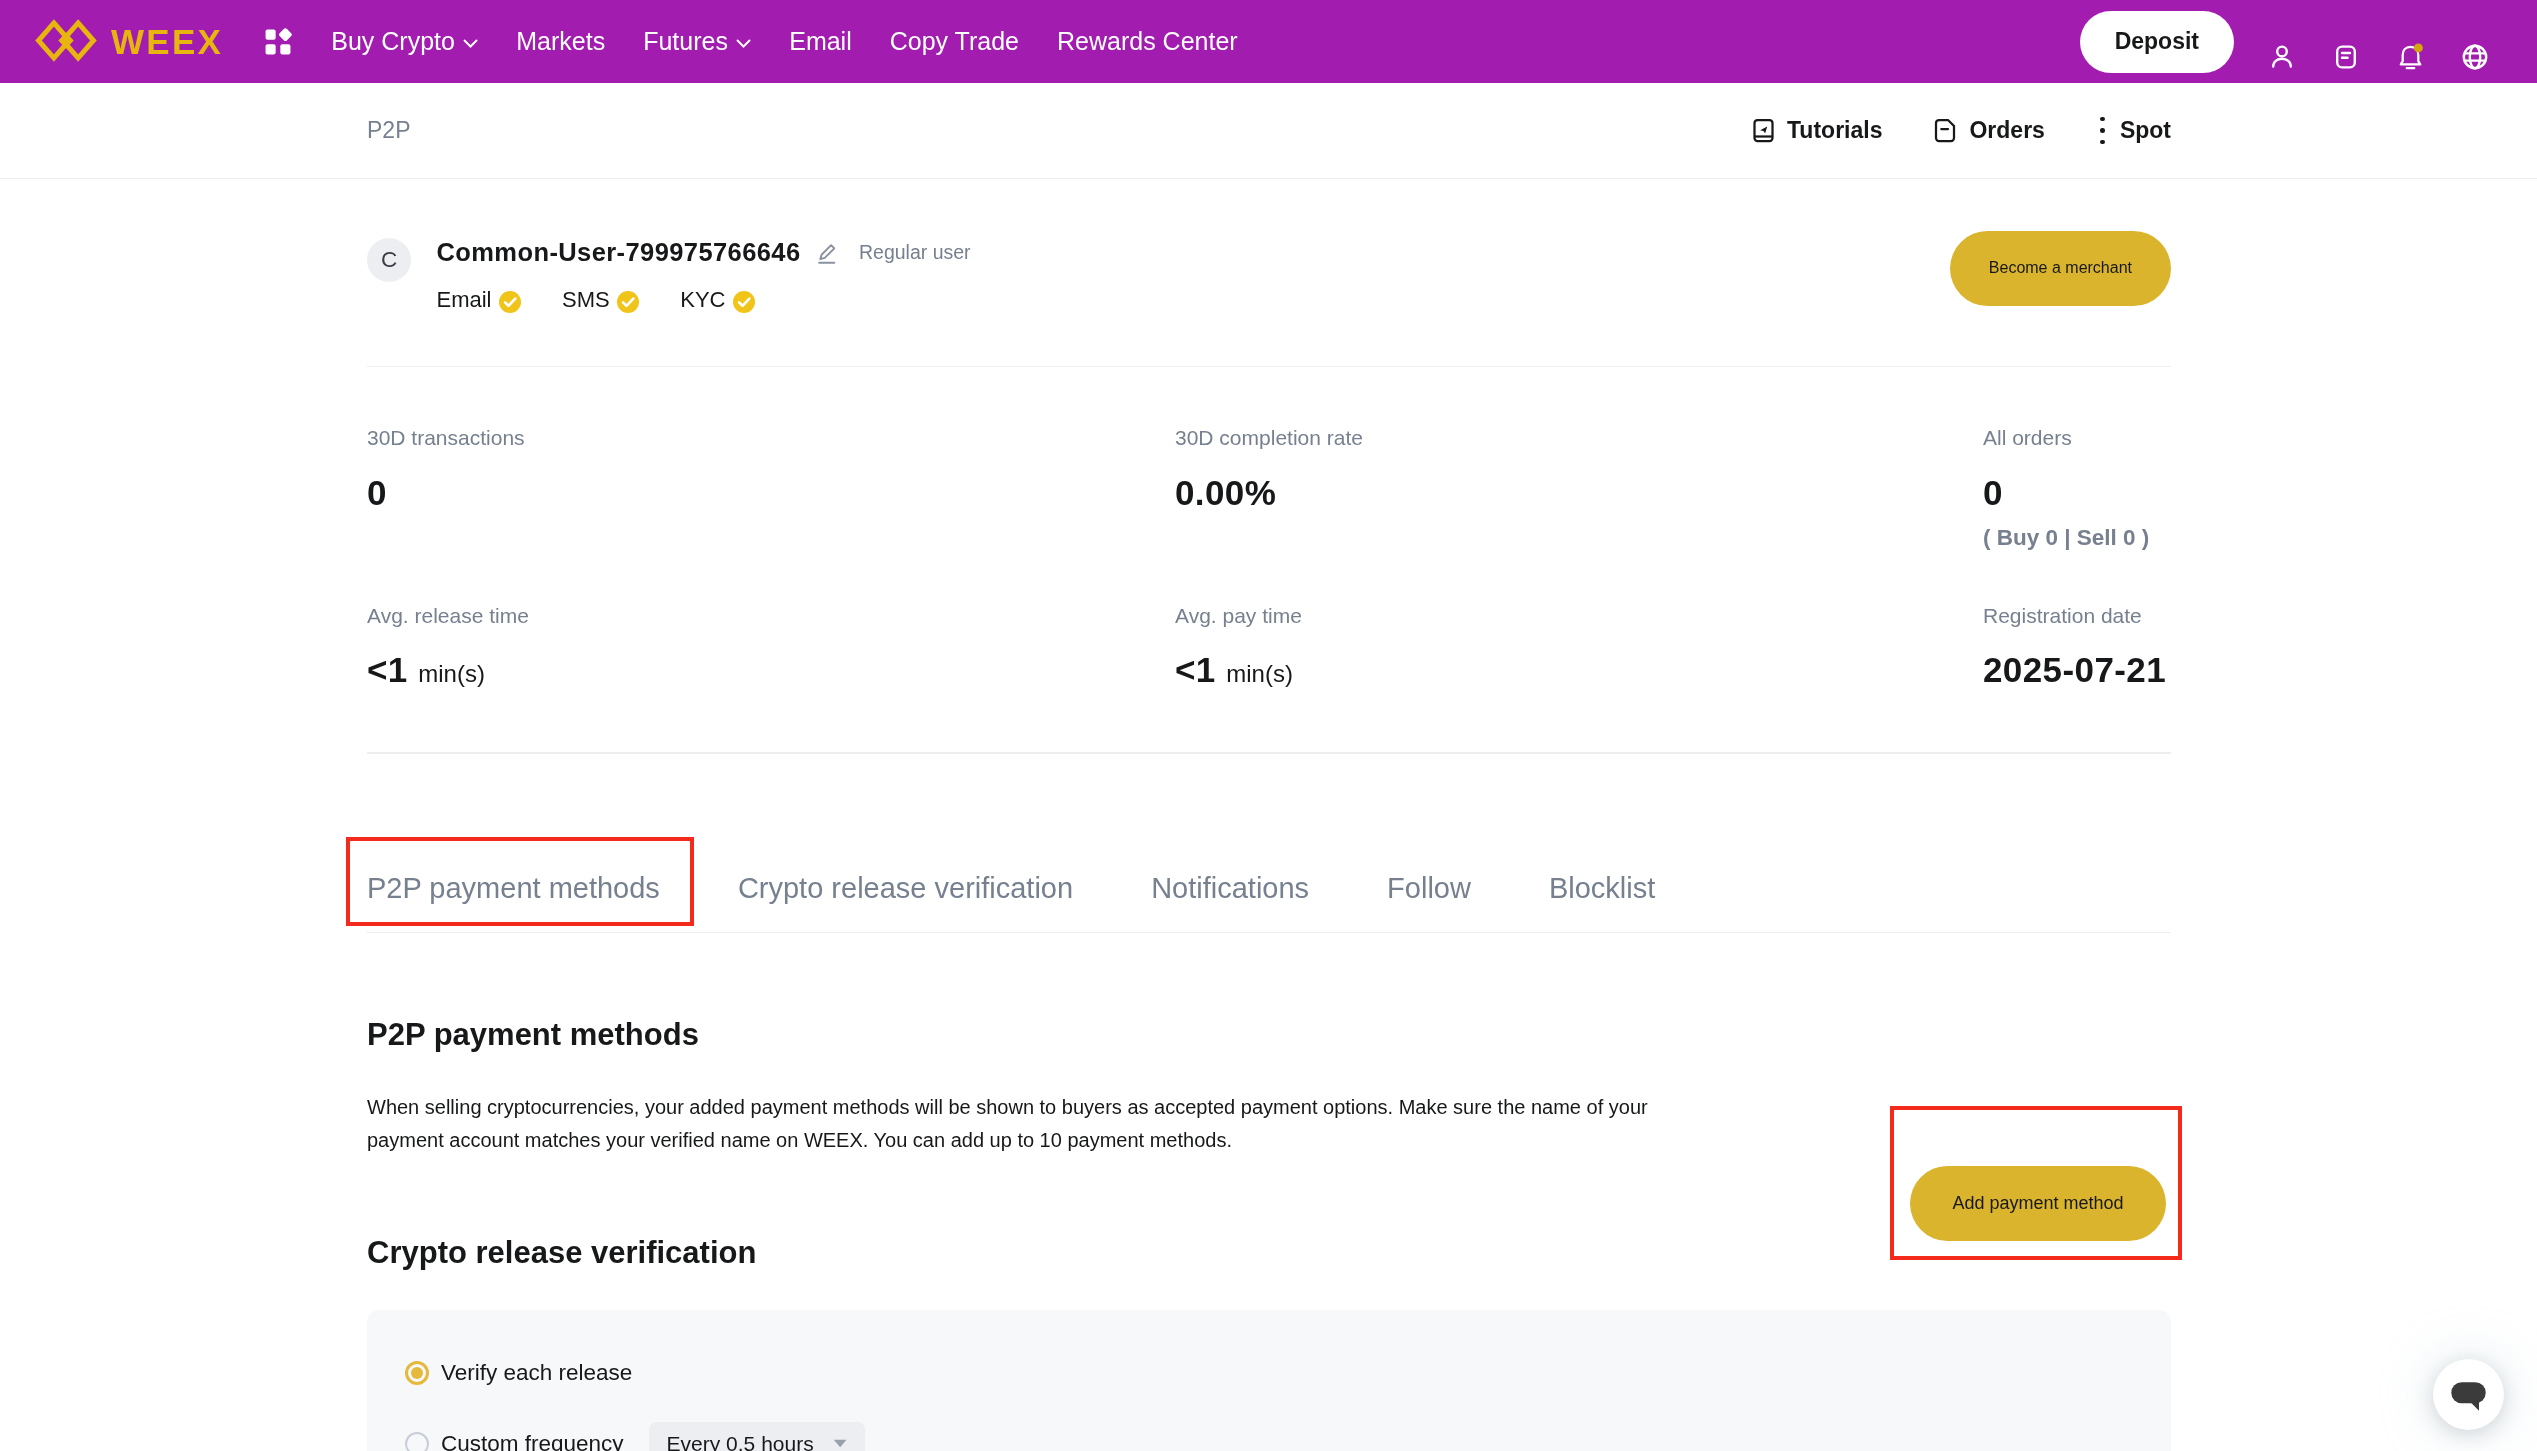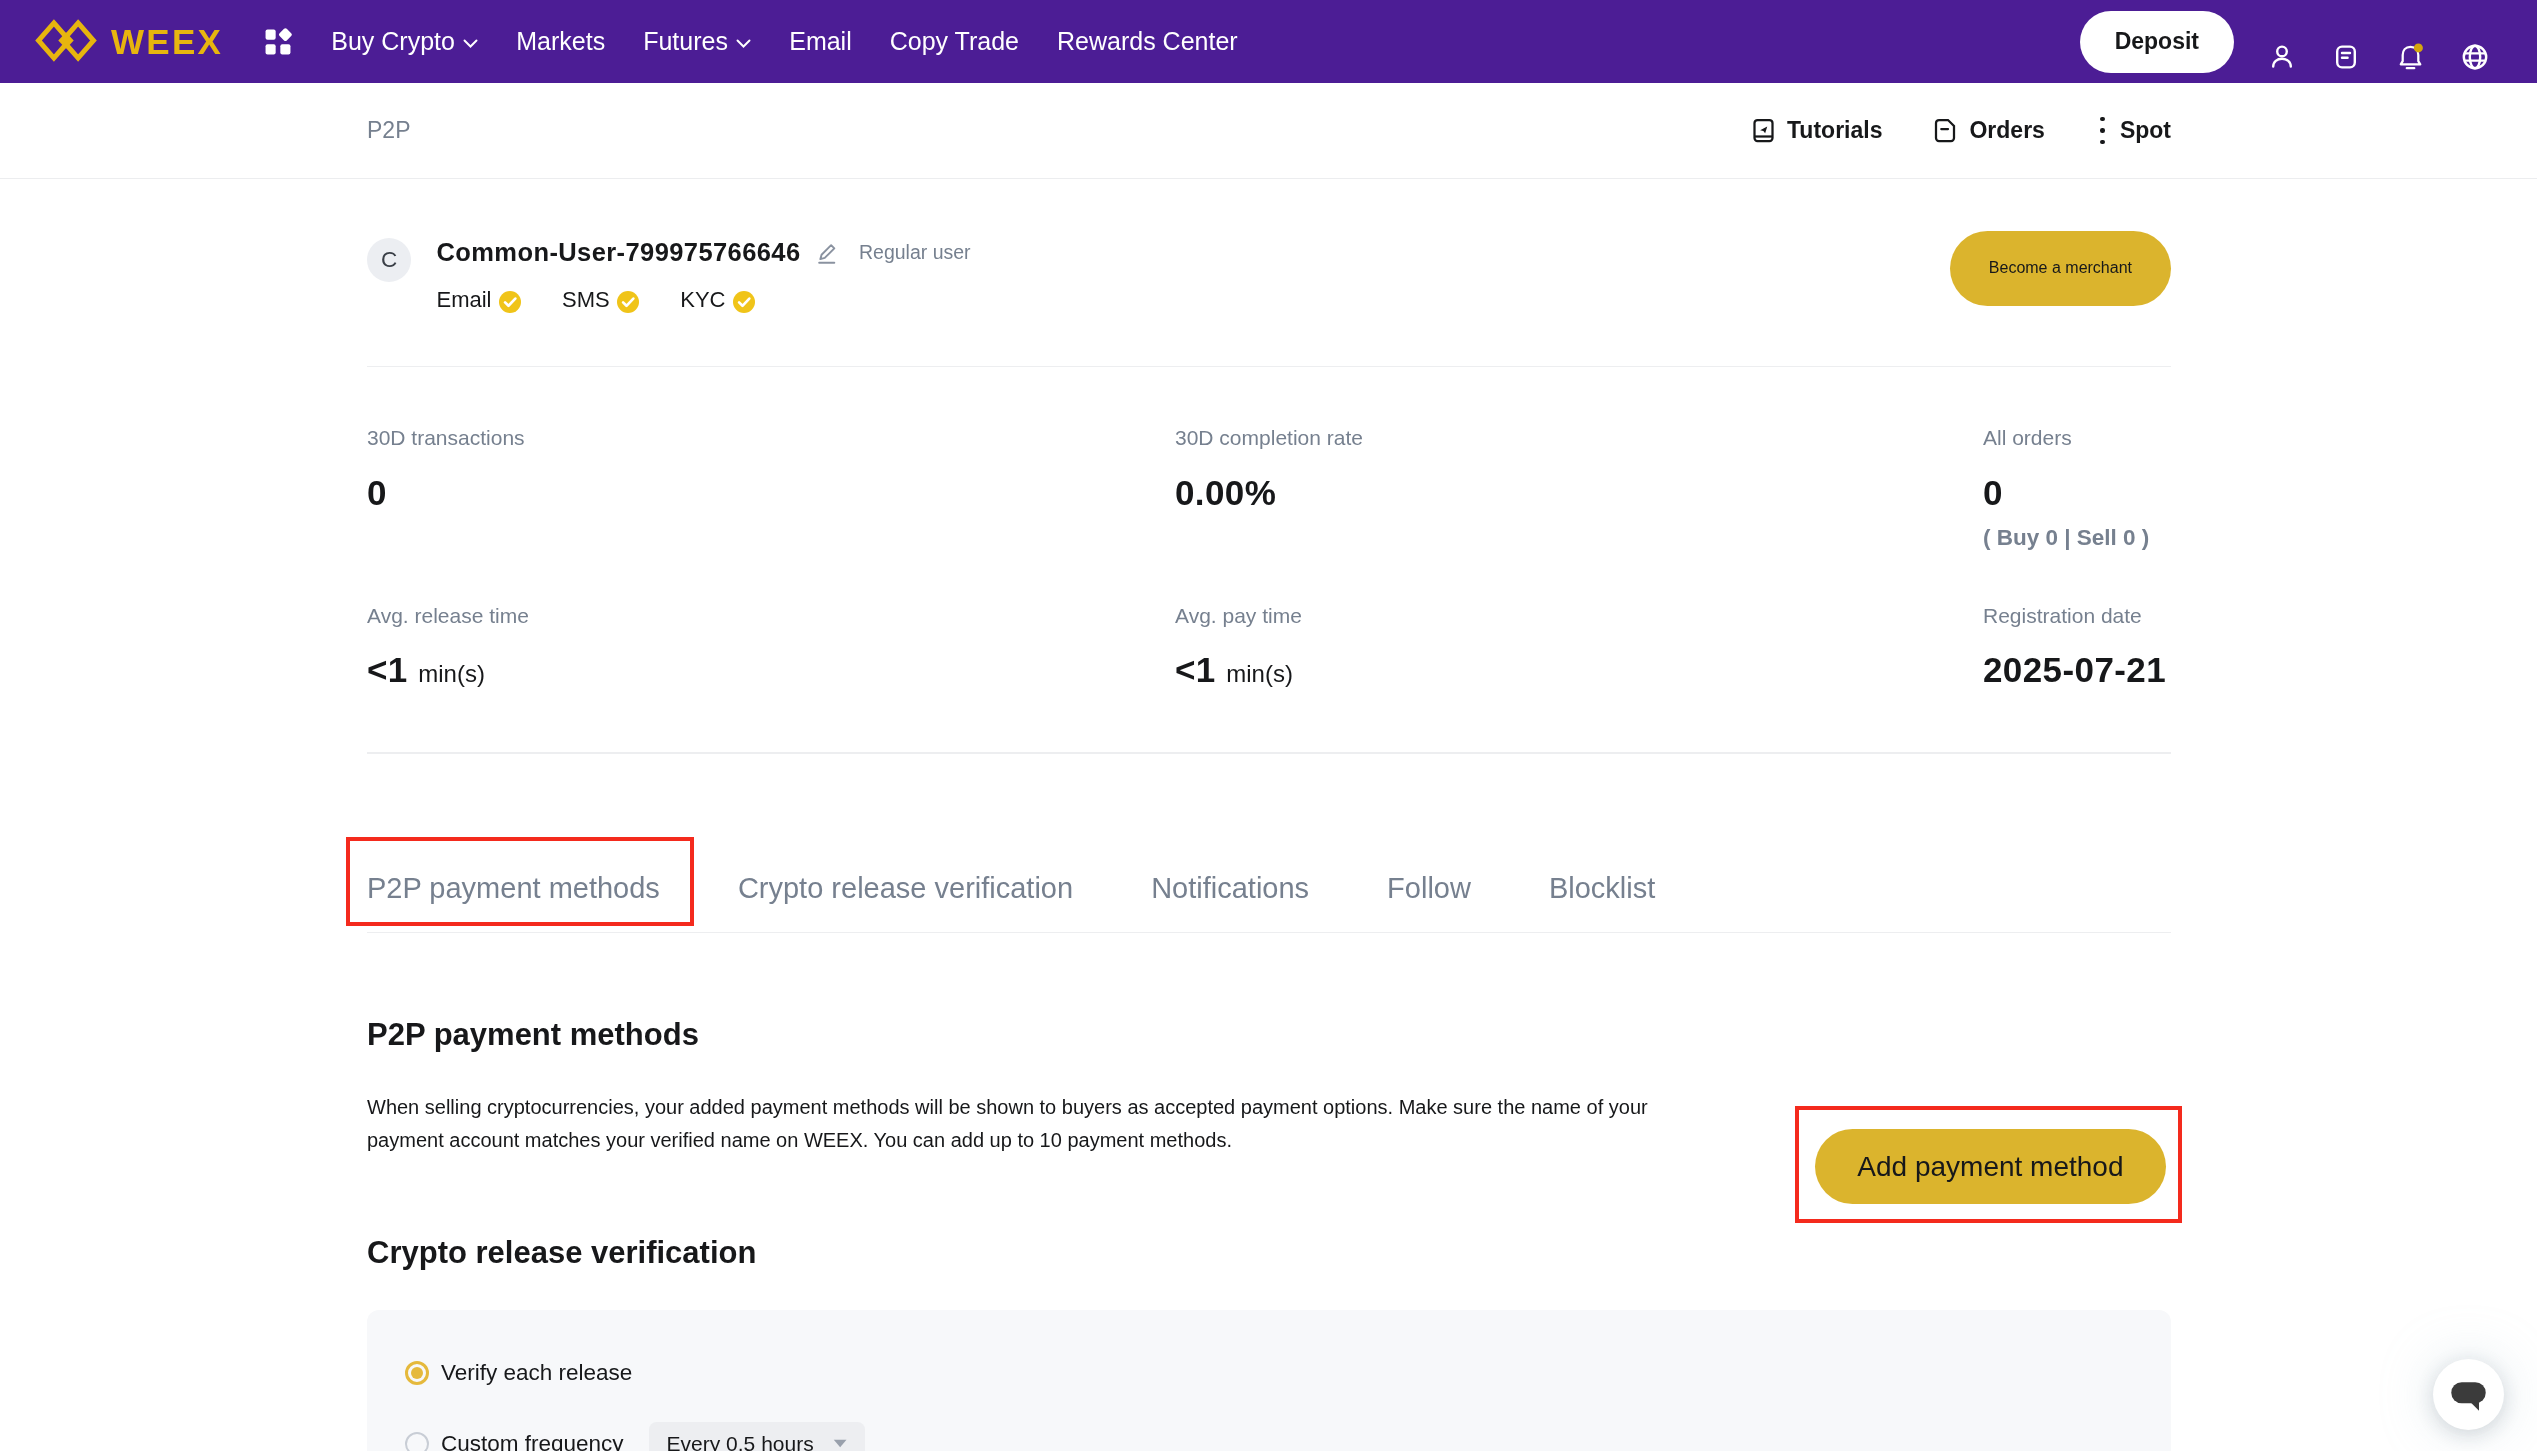"WEEX" .topnav { background: #4c1d95 -> #a21caf }
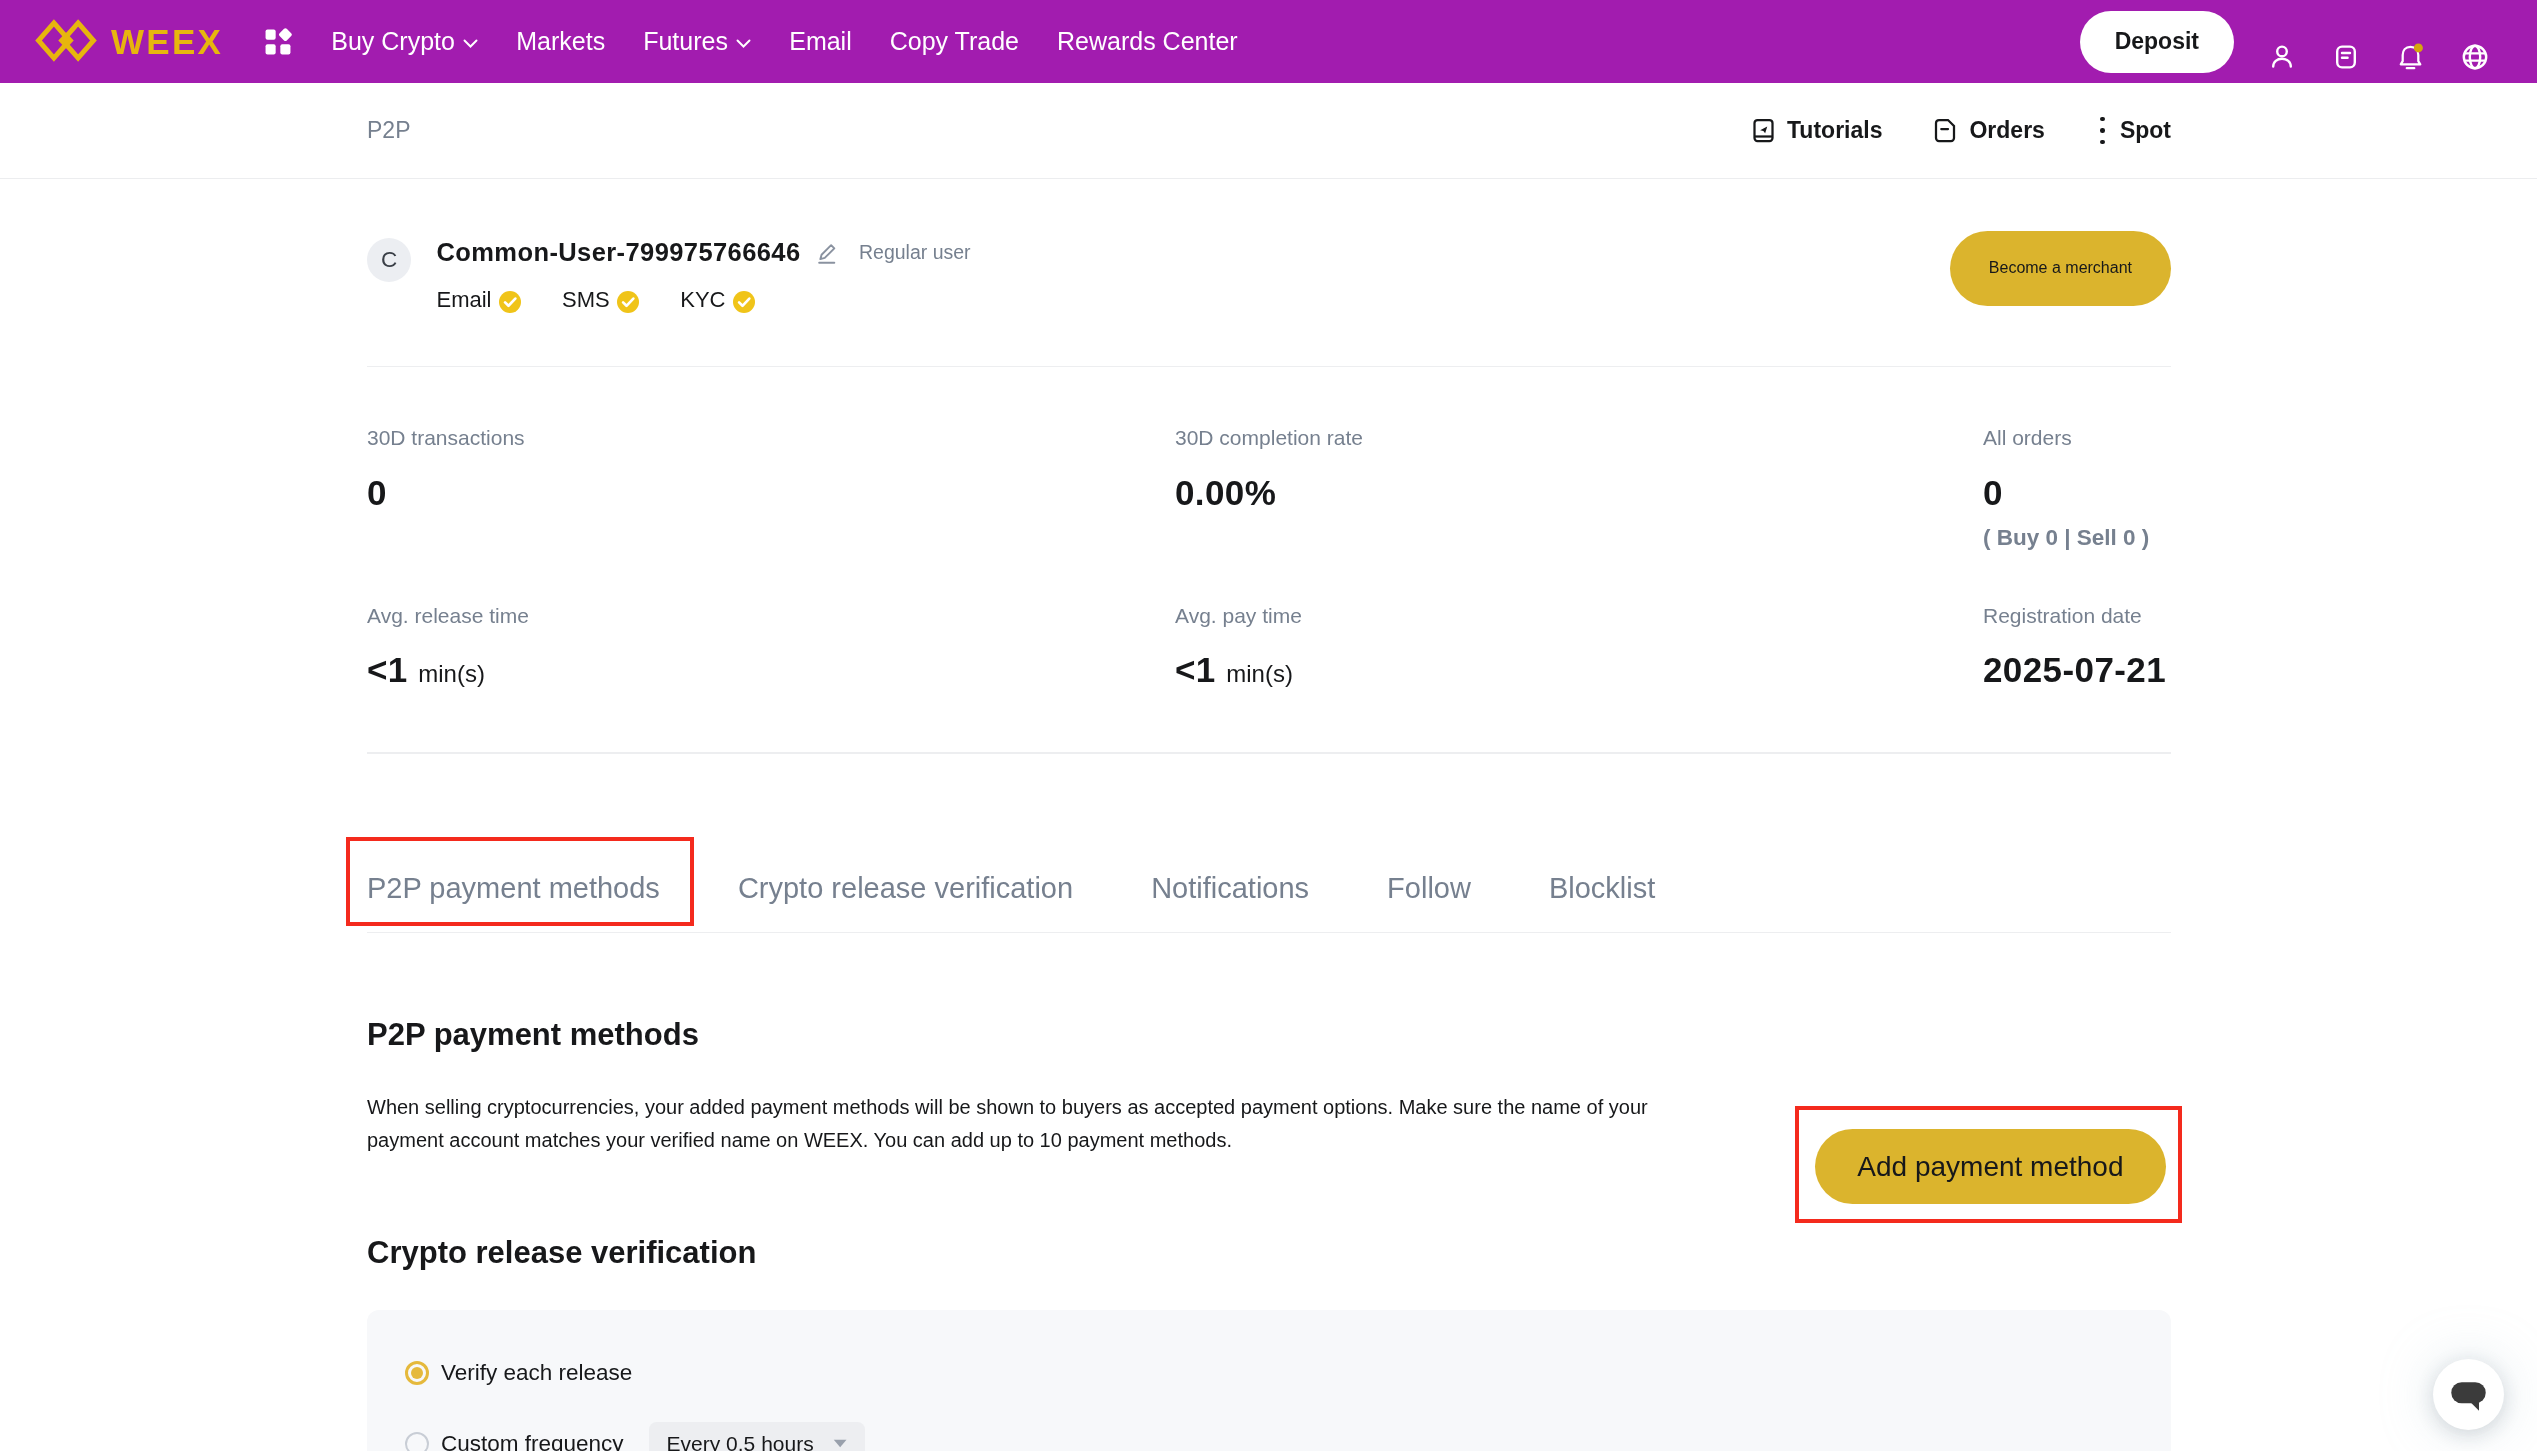"Add payment method" .add-btn { font-size: 28px -> 18px; margin-top: none -> 37px }
